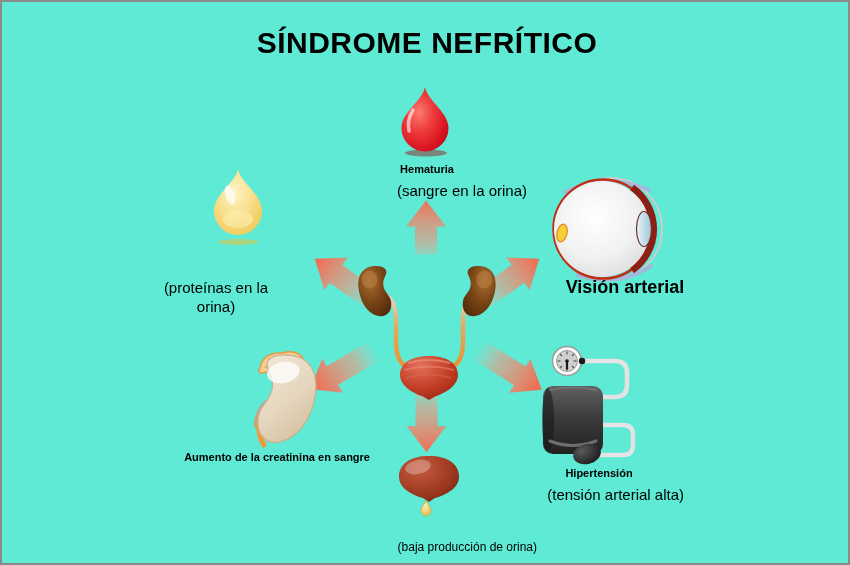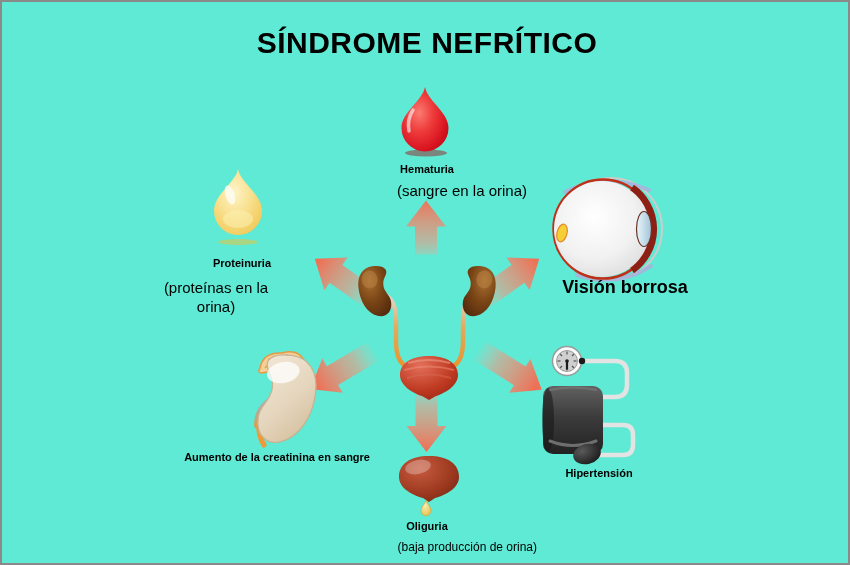"Proteinuria" div.abs { html: <div>Proteinuria</div> -> none }
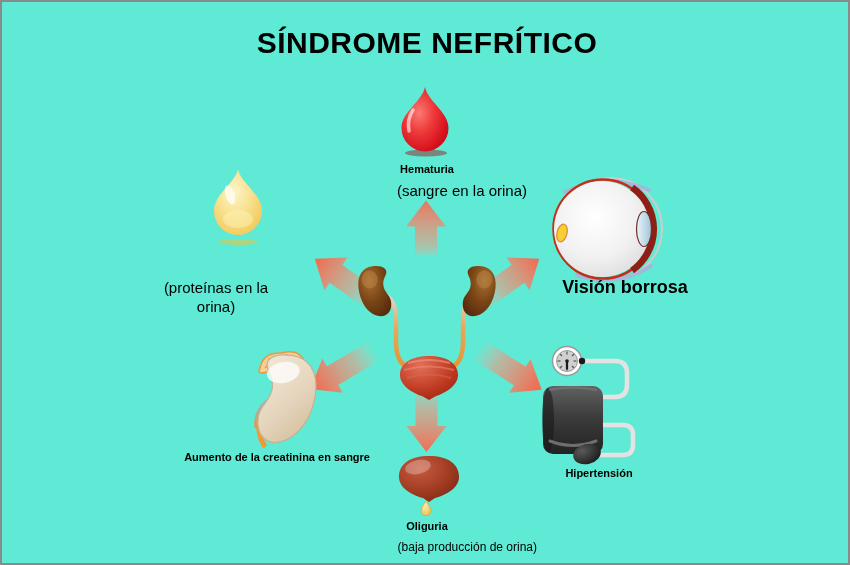"Visión borrosa" div.abs { text: borrosa -> arterial }
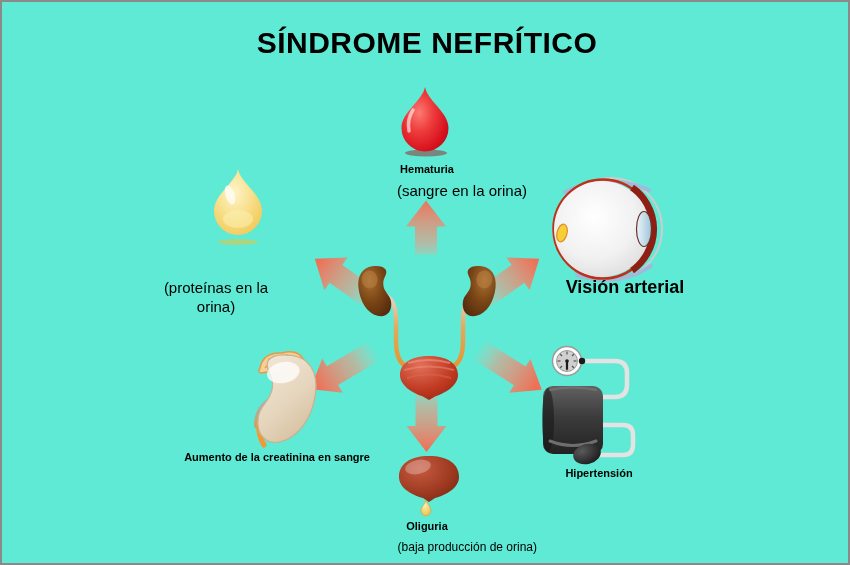"(tensión arterial alta)" div.abs { html: none -> <div>(tensión arterial alta)</div> }
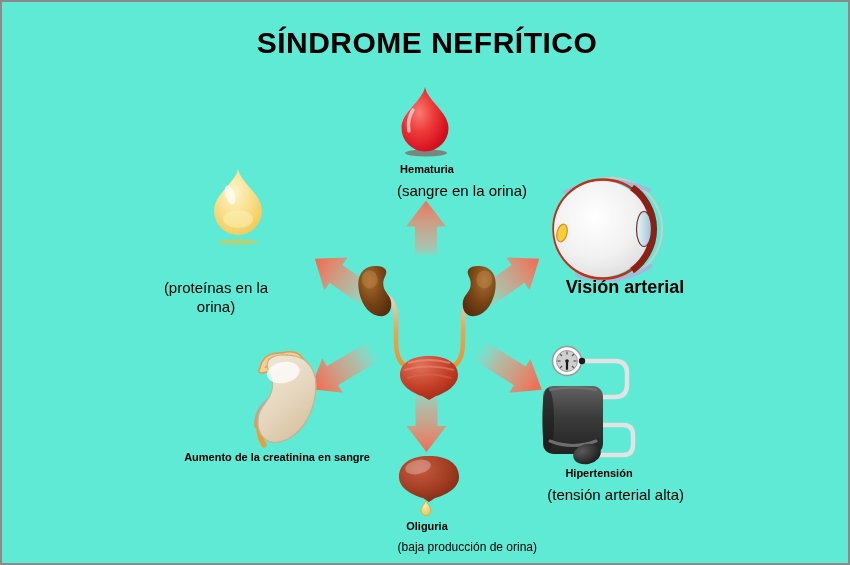"Oliguria" div.abs { html: <div>Oliguria</div> -> none }
